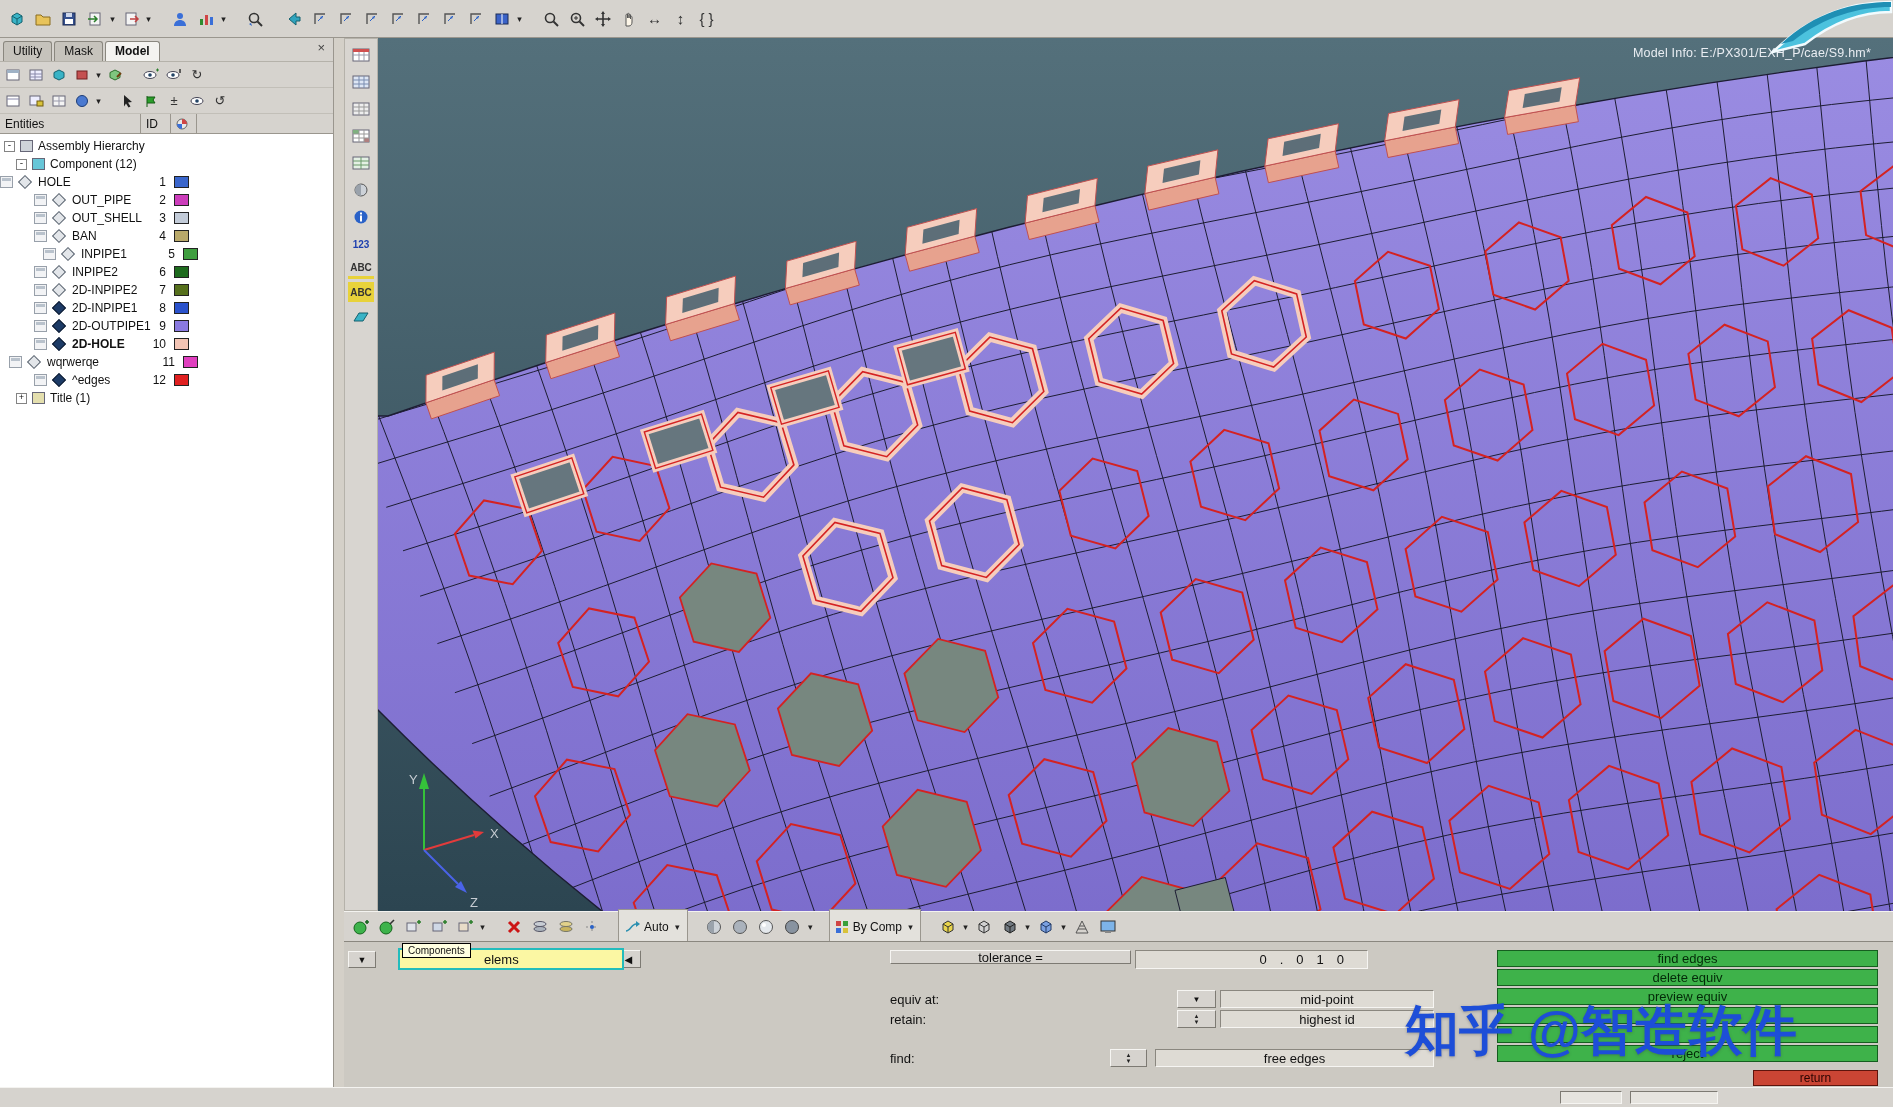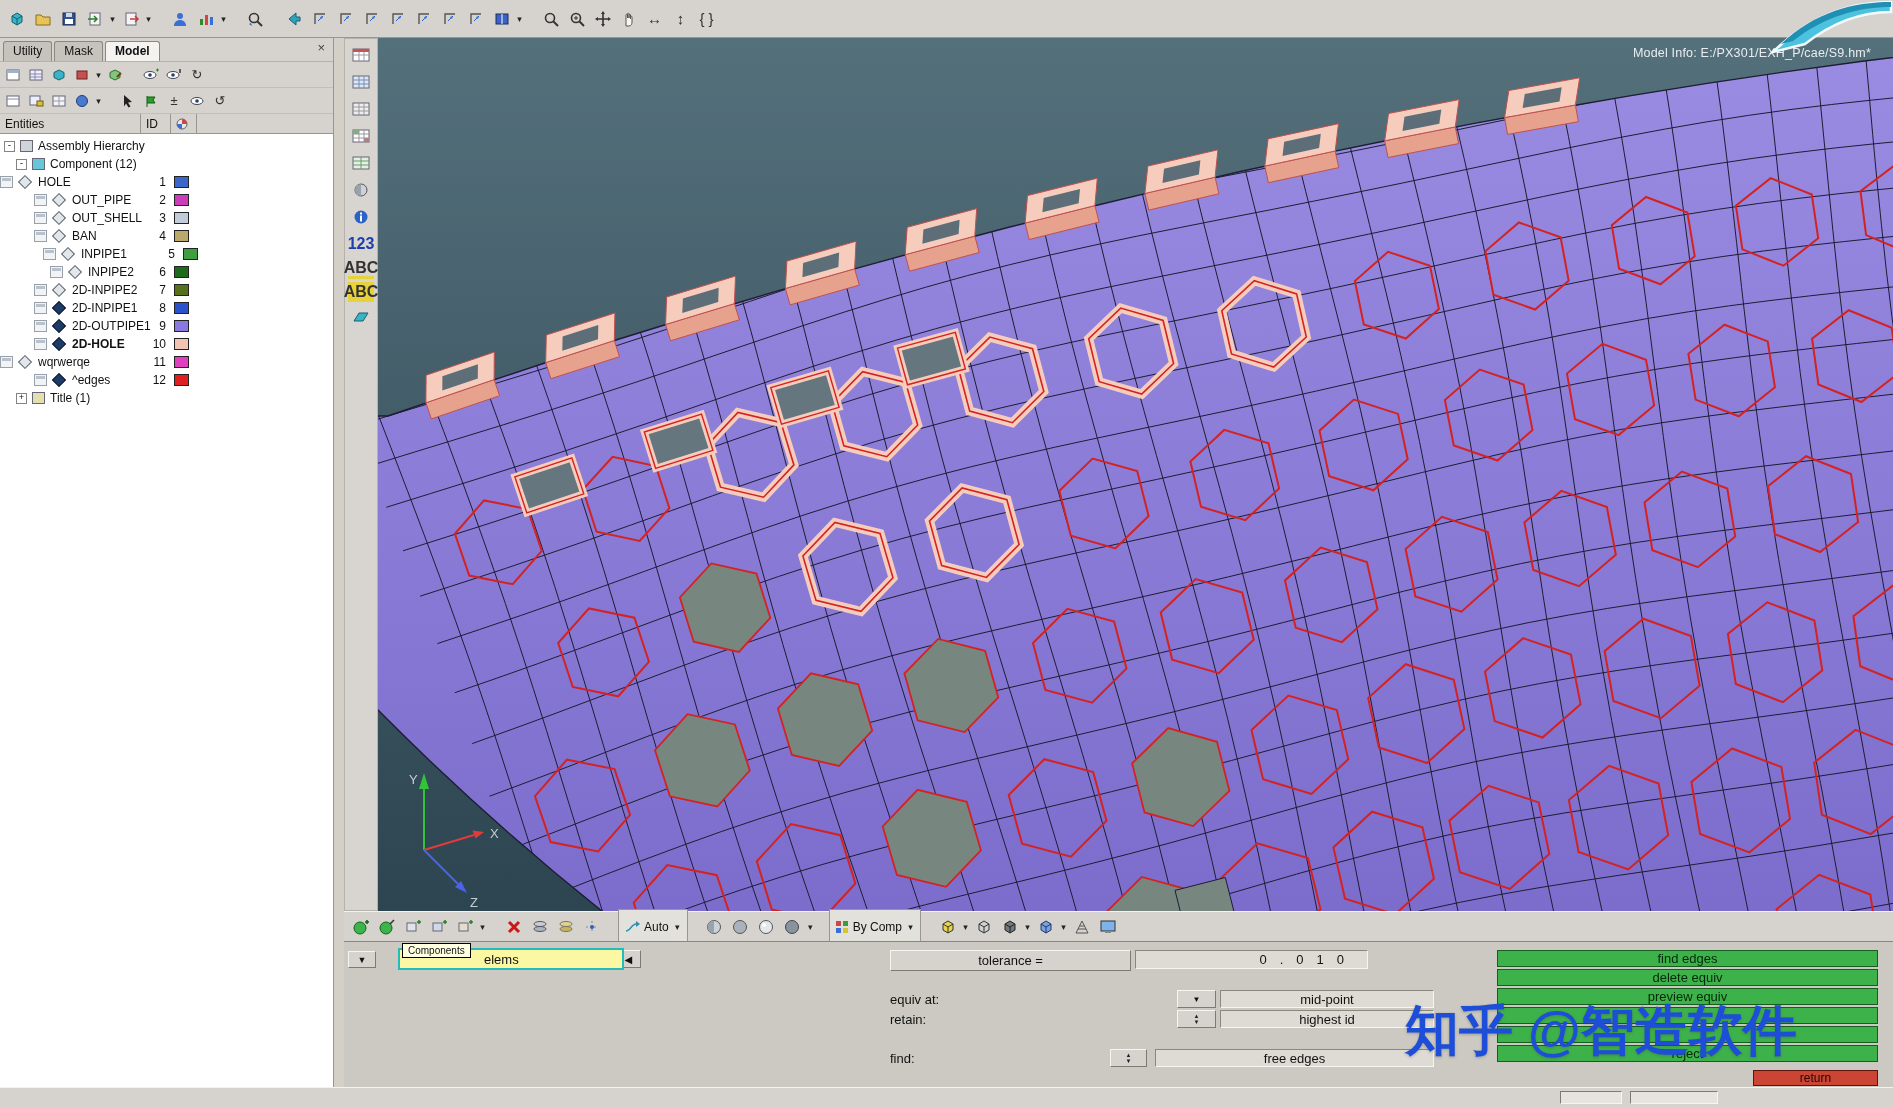"123" .si { font-size: 16px -> 10px }
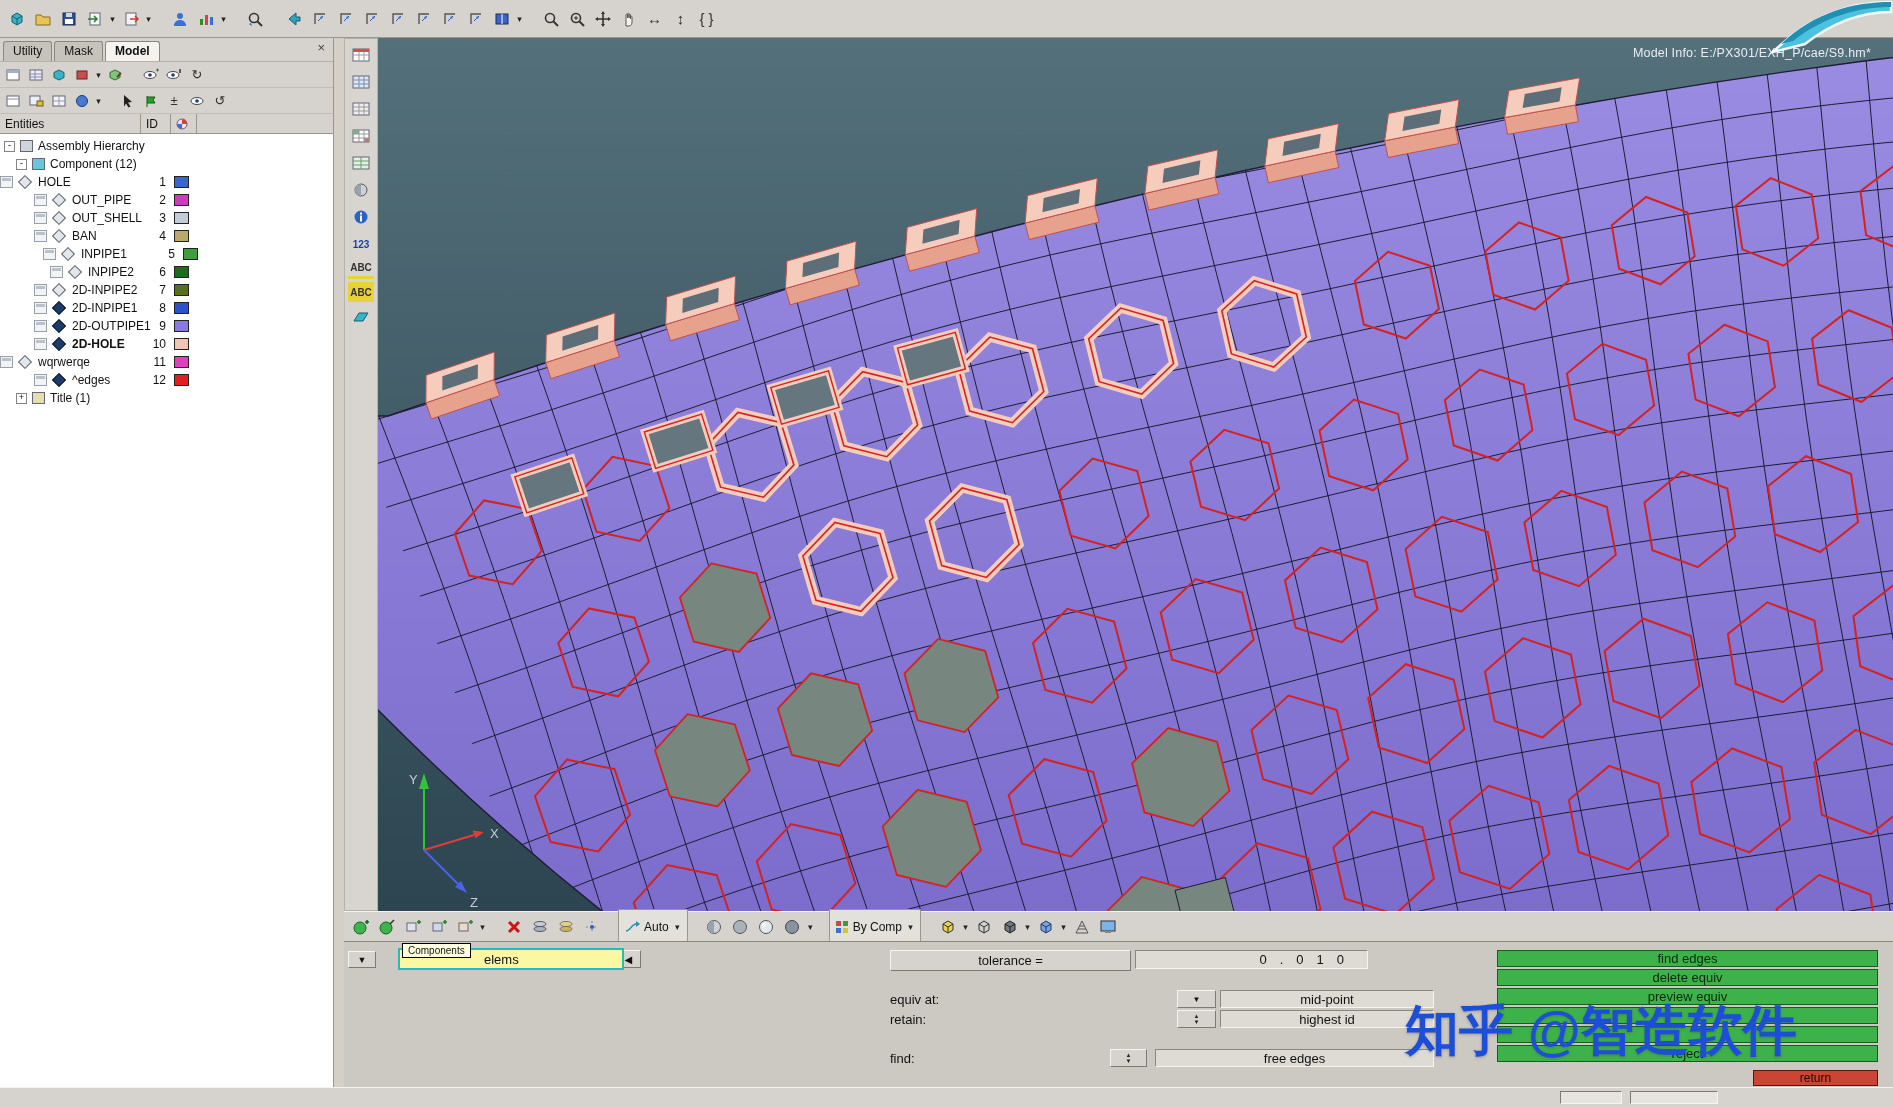"INPIPE2" div.trow { padding-left: 50px -> 34px }
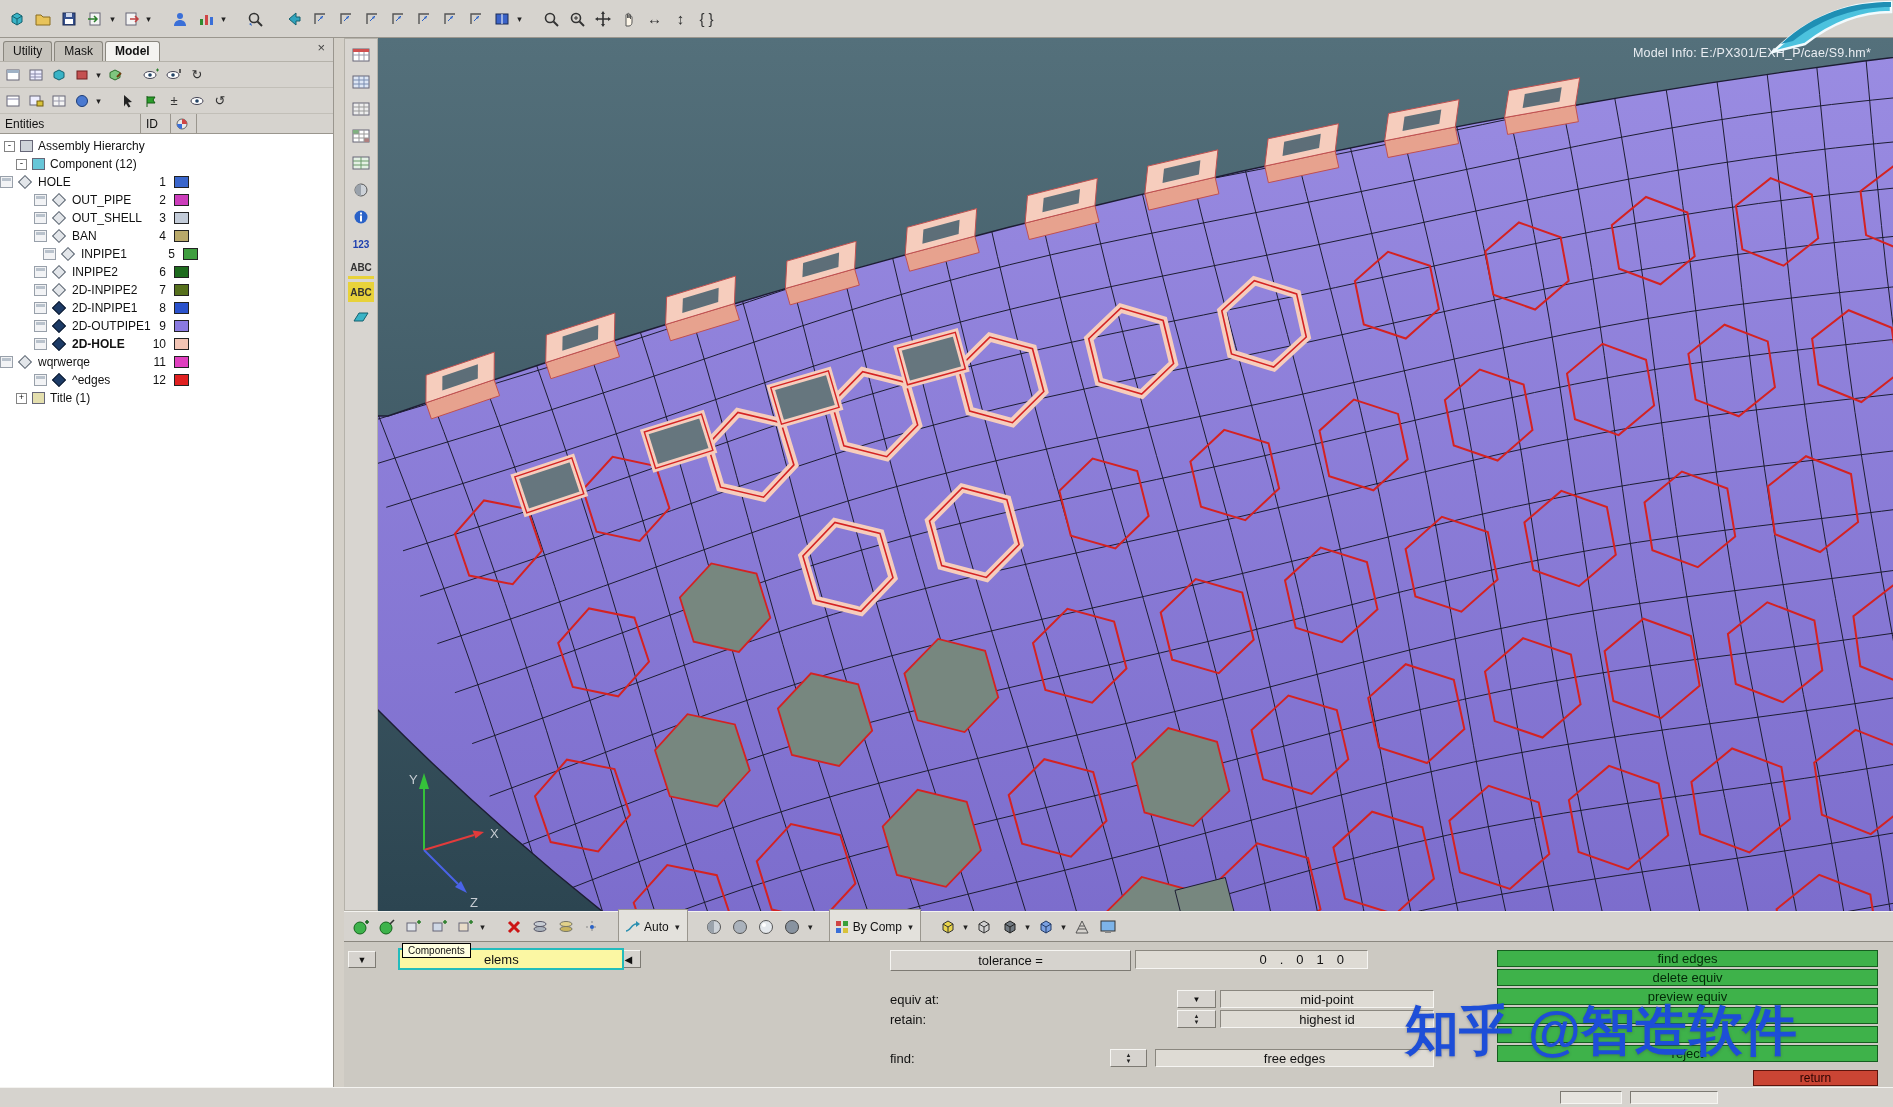"wqrwerqe" div.trow { margin-left: none -> 9px }
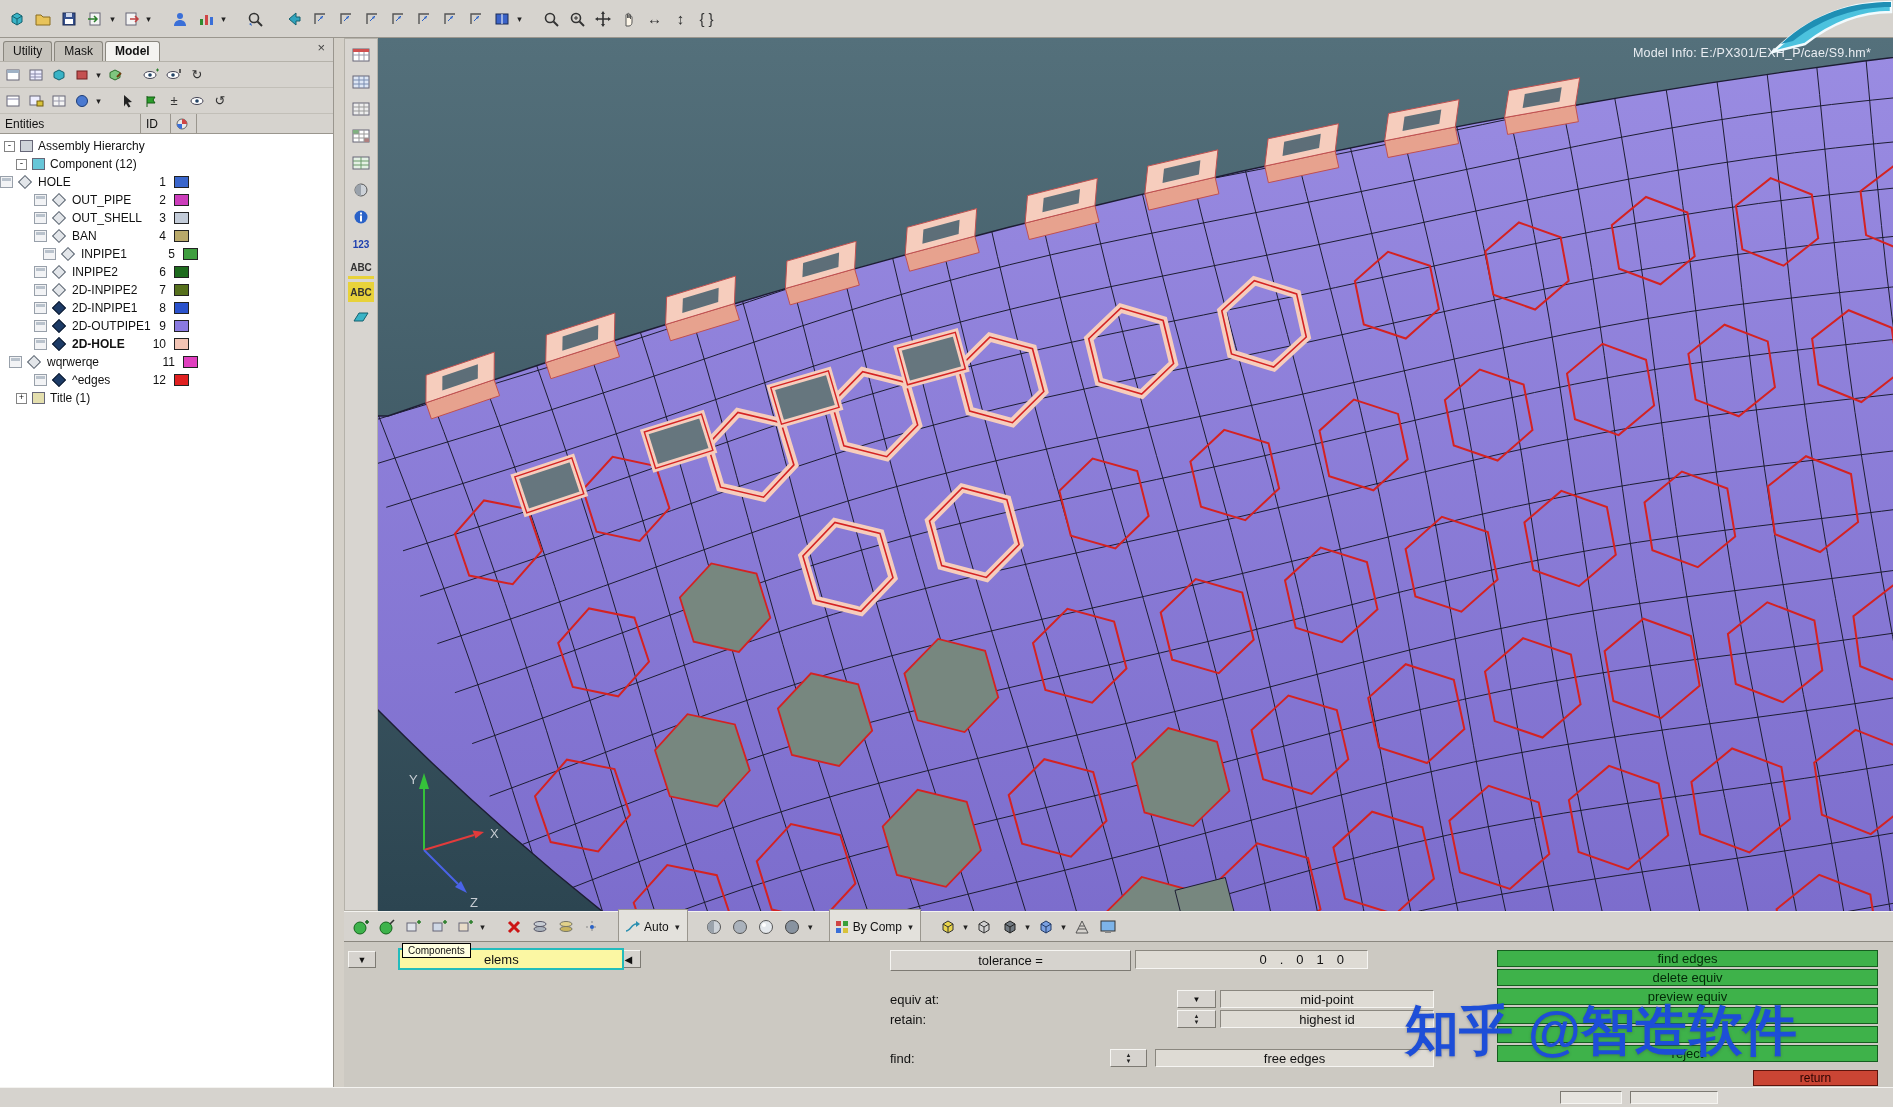"tolerance =" div.raised { height: 21px -> 14px }
